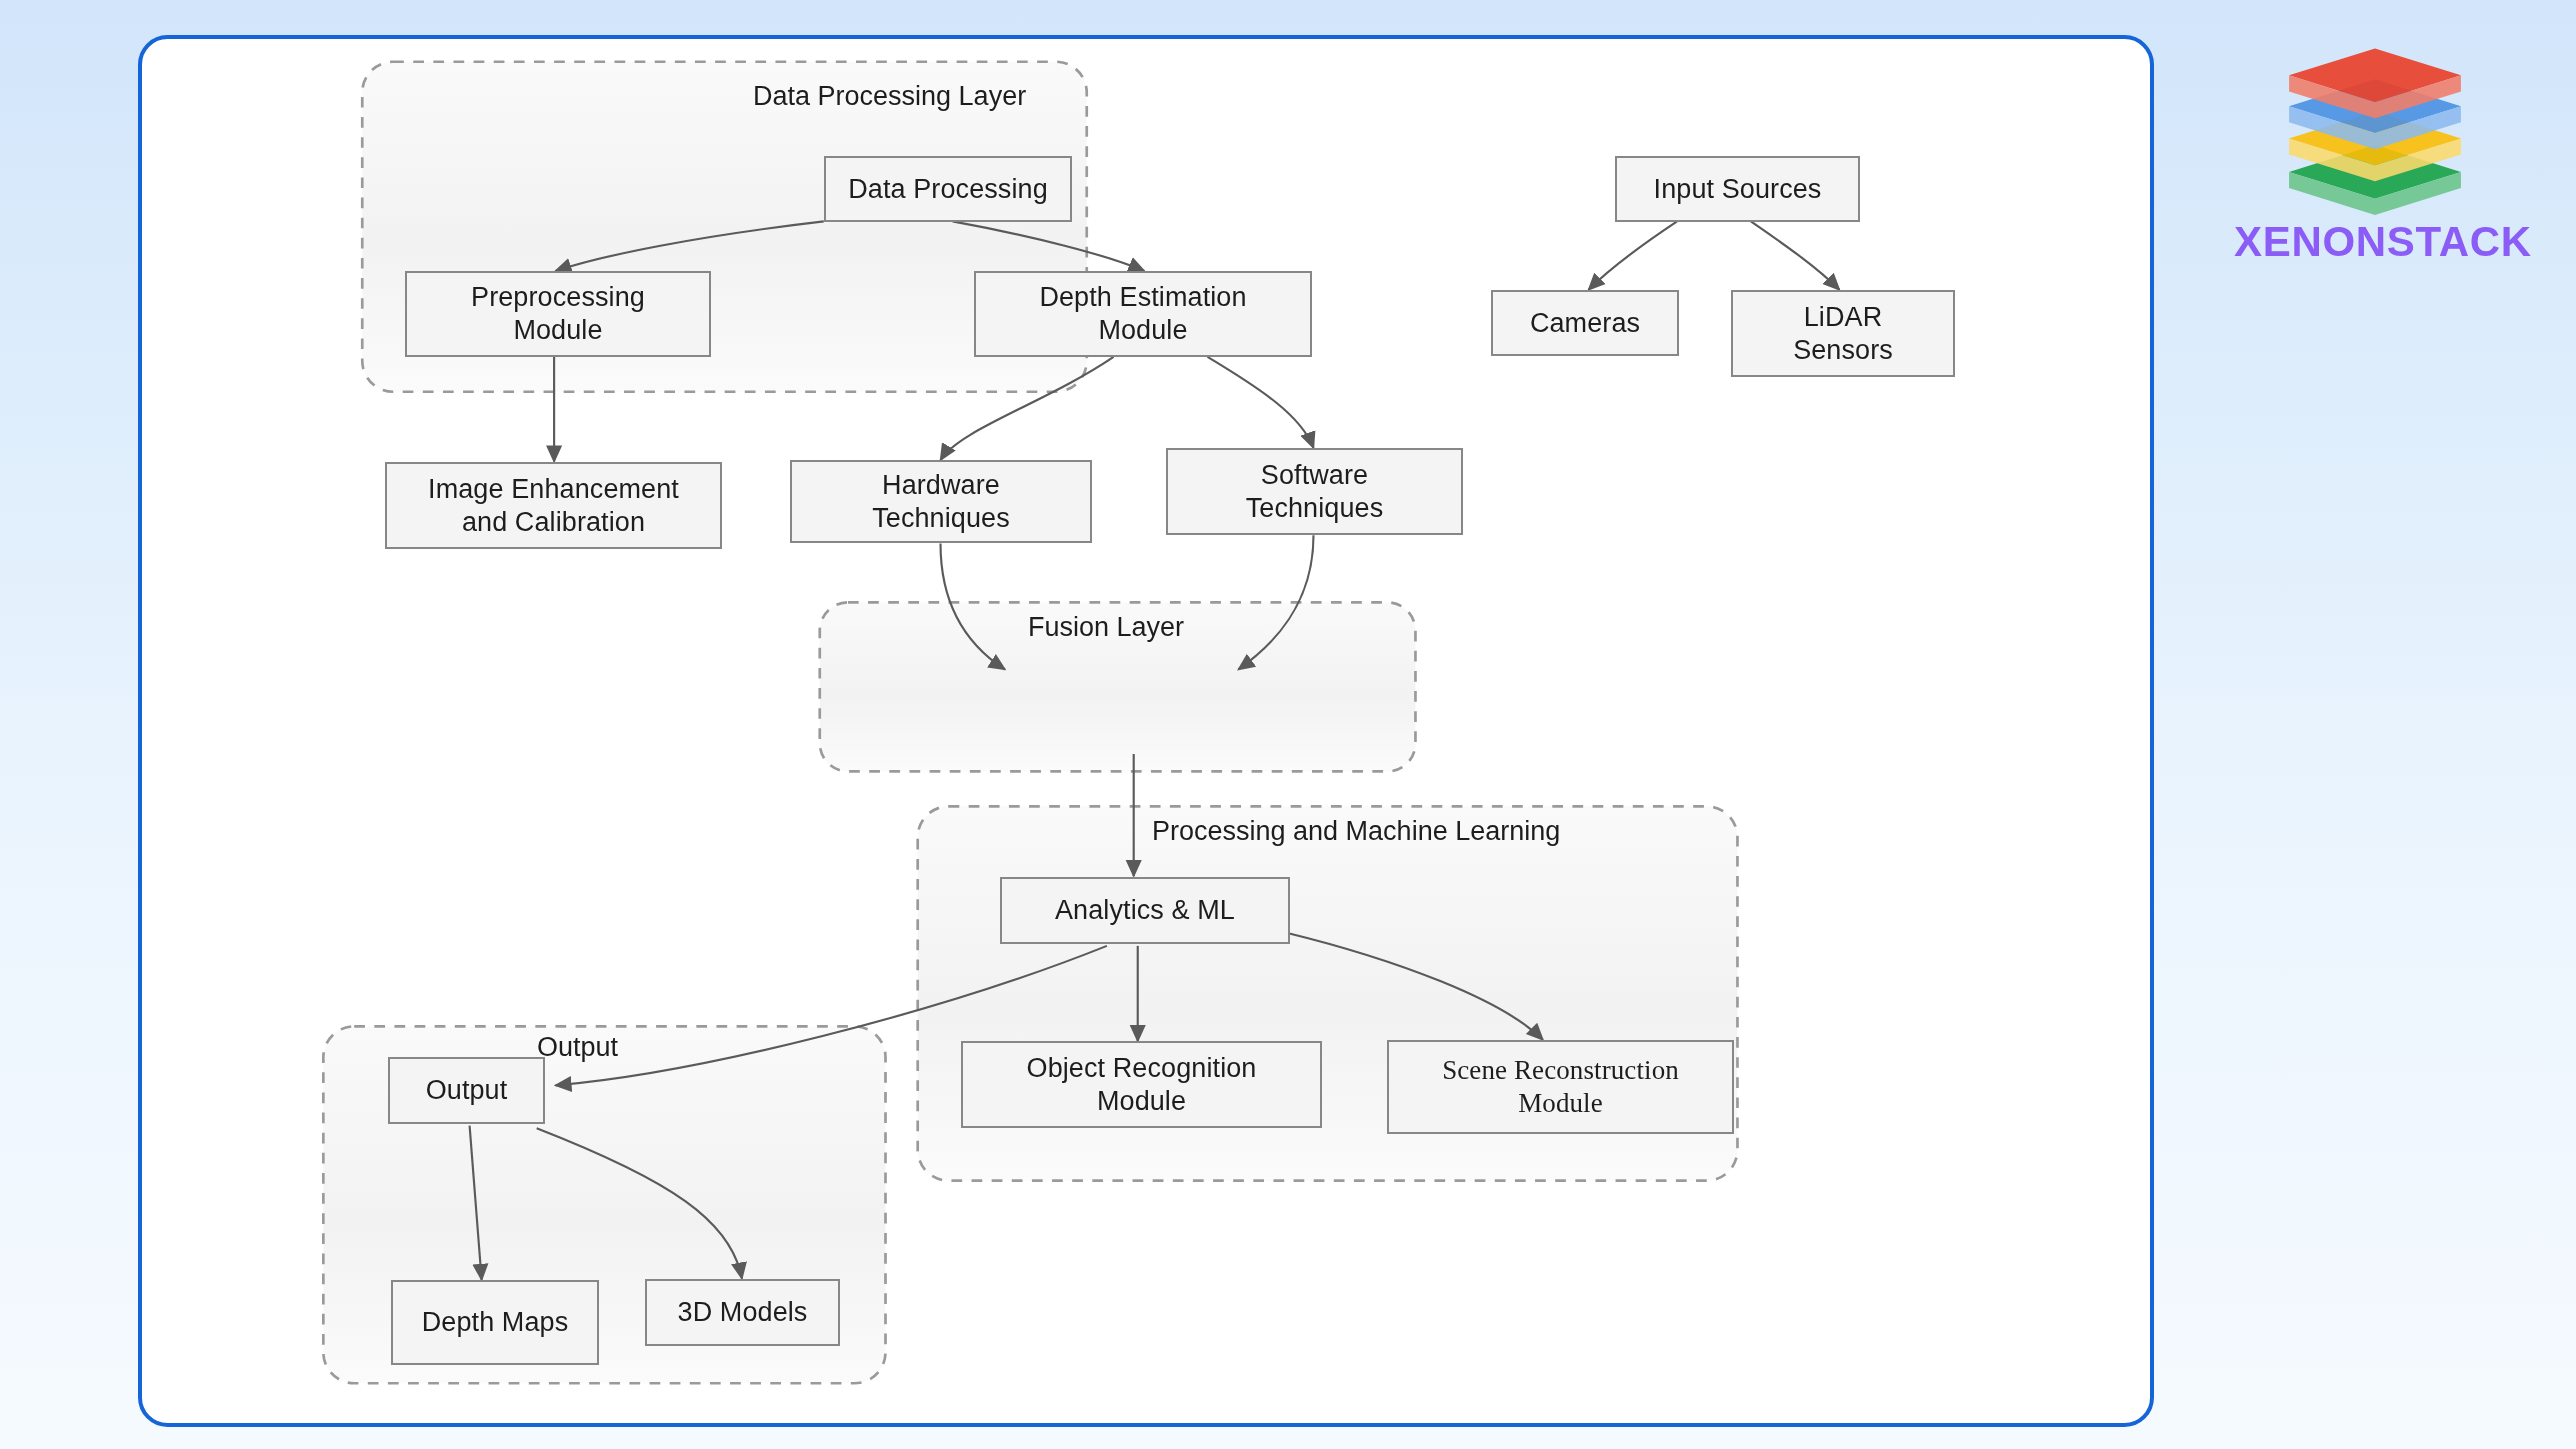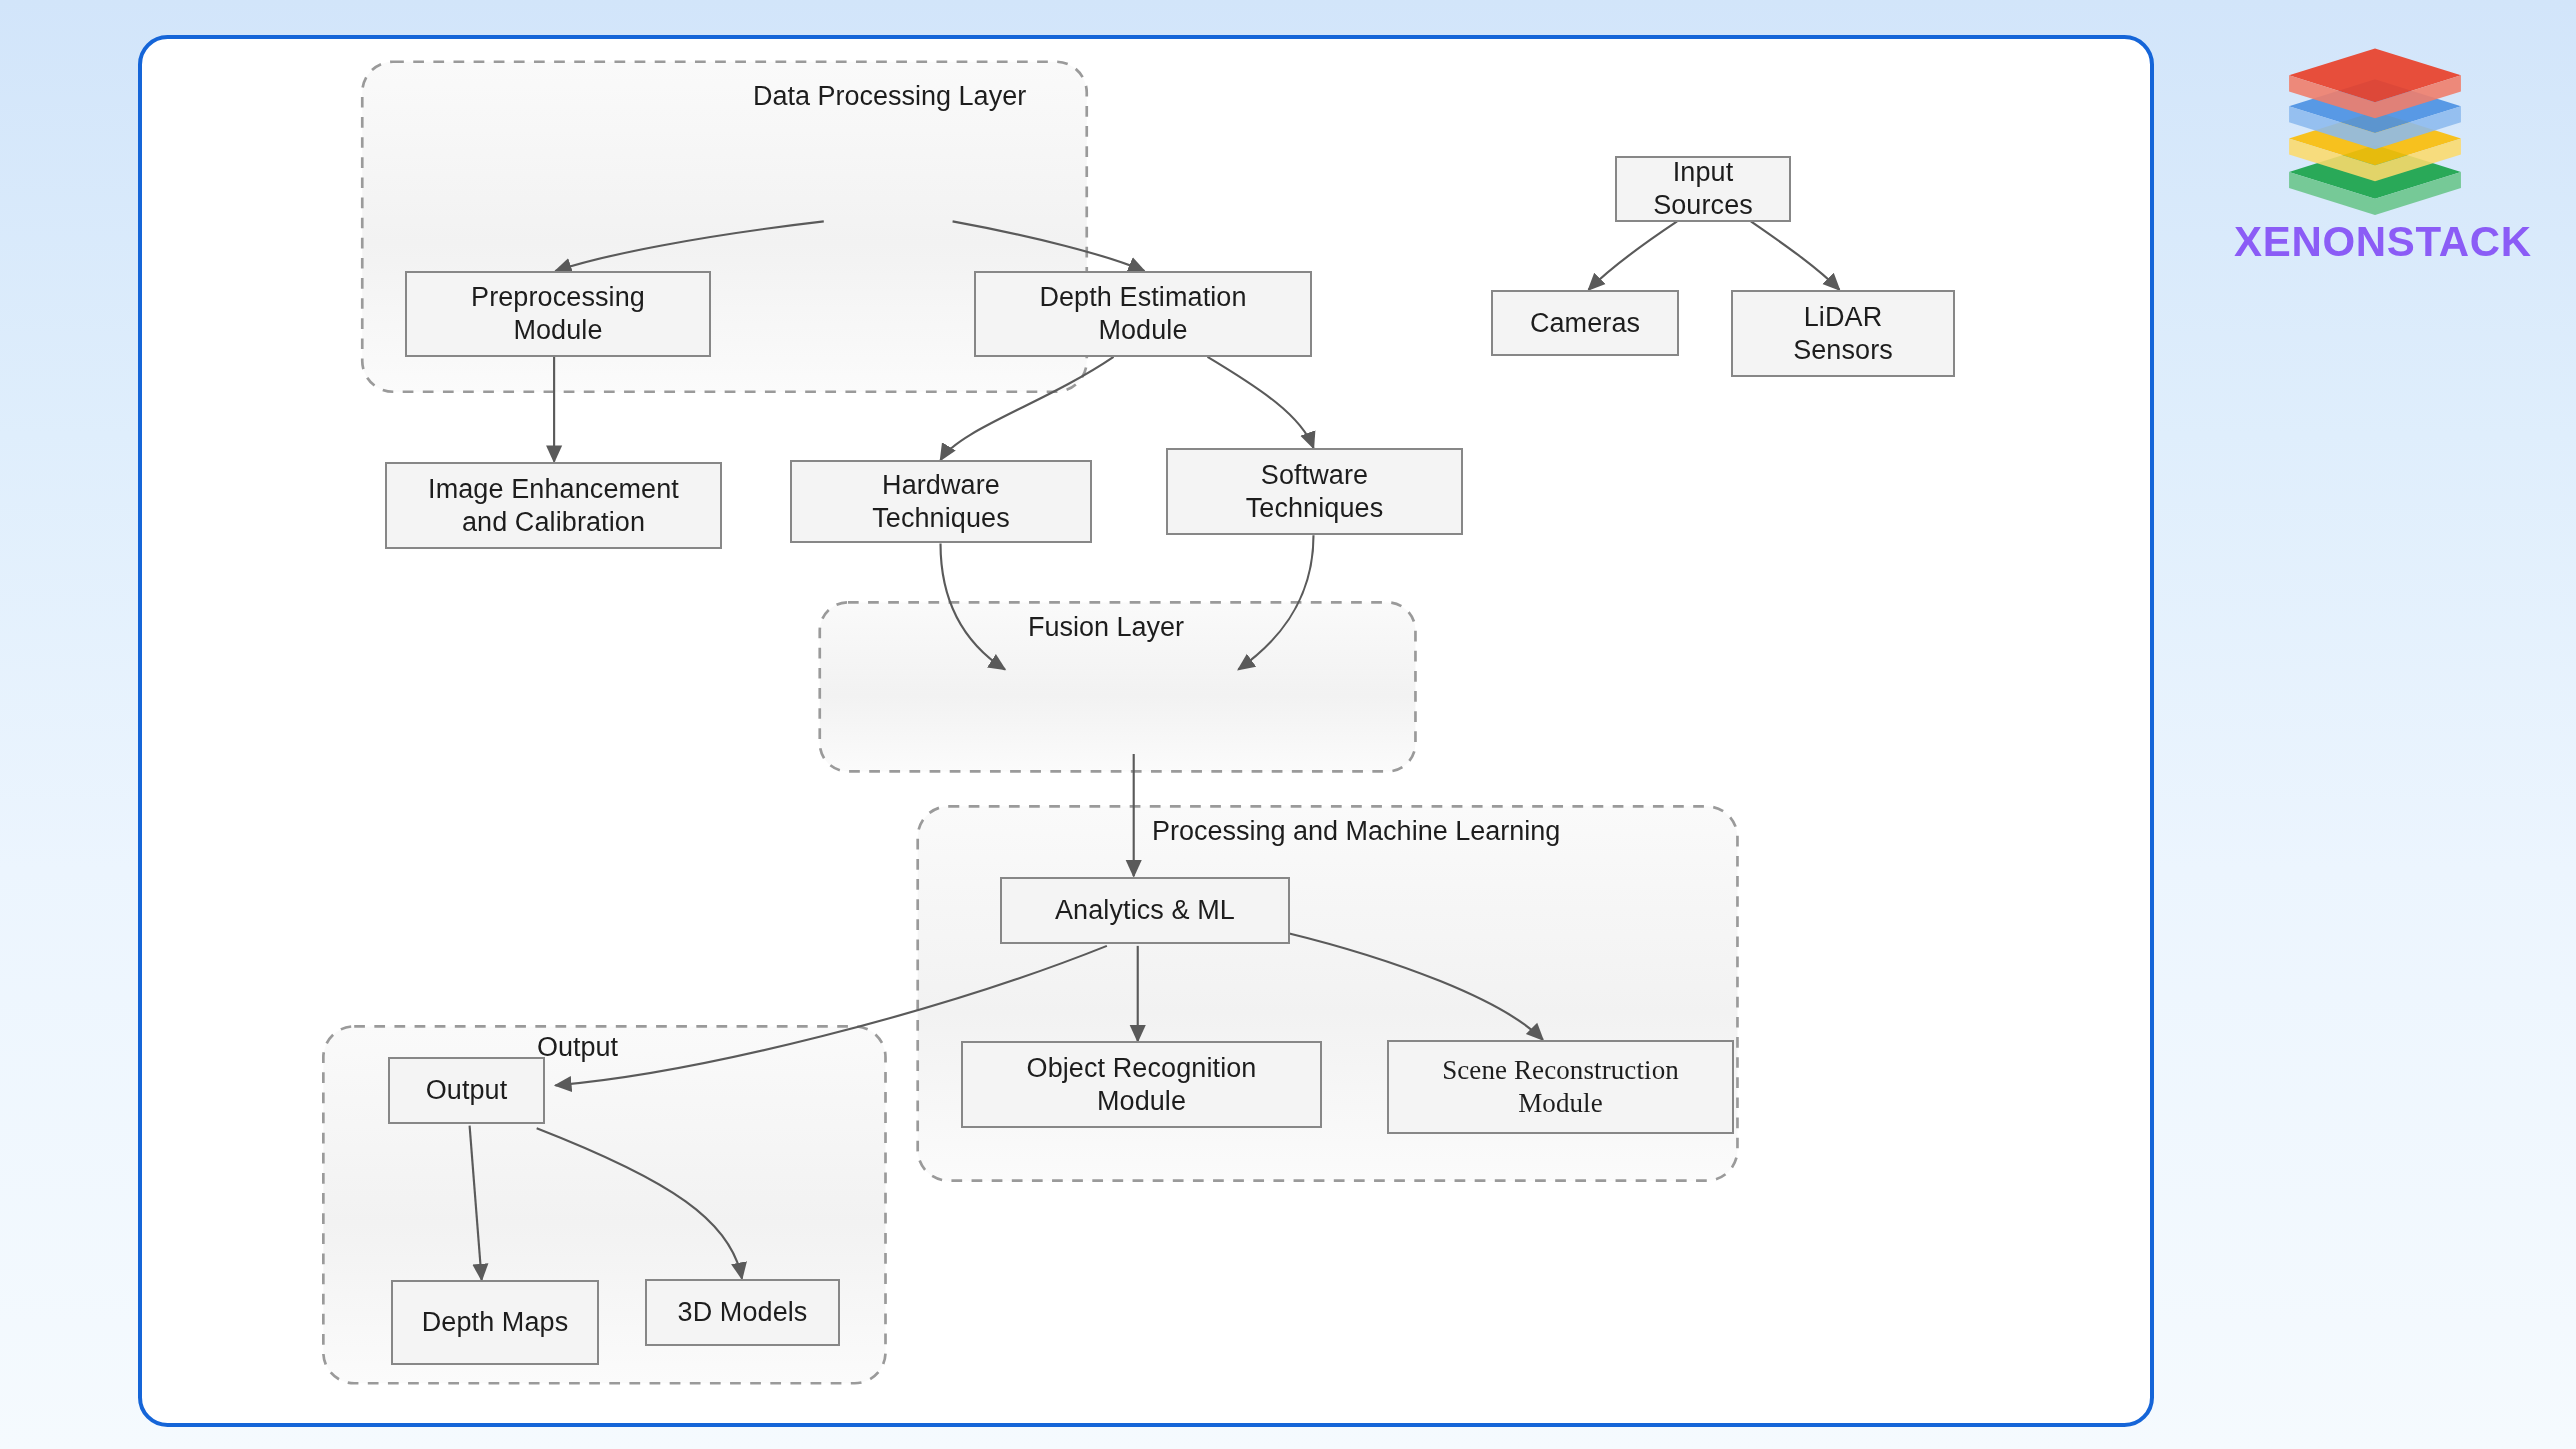"Data Processing" div.node { html: none -> <div> <span>Data Processing</span> </div> }
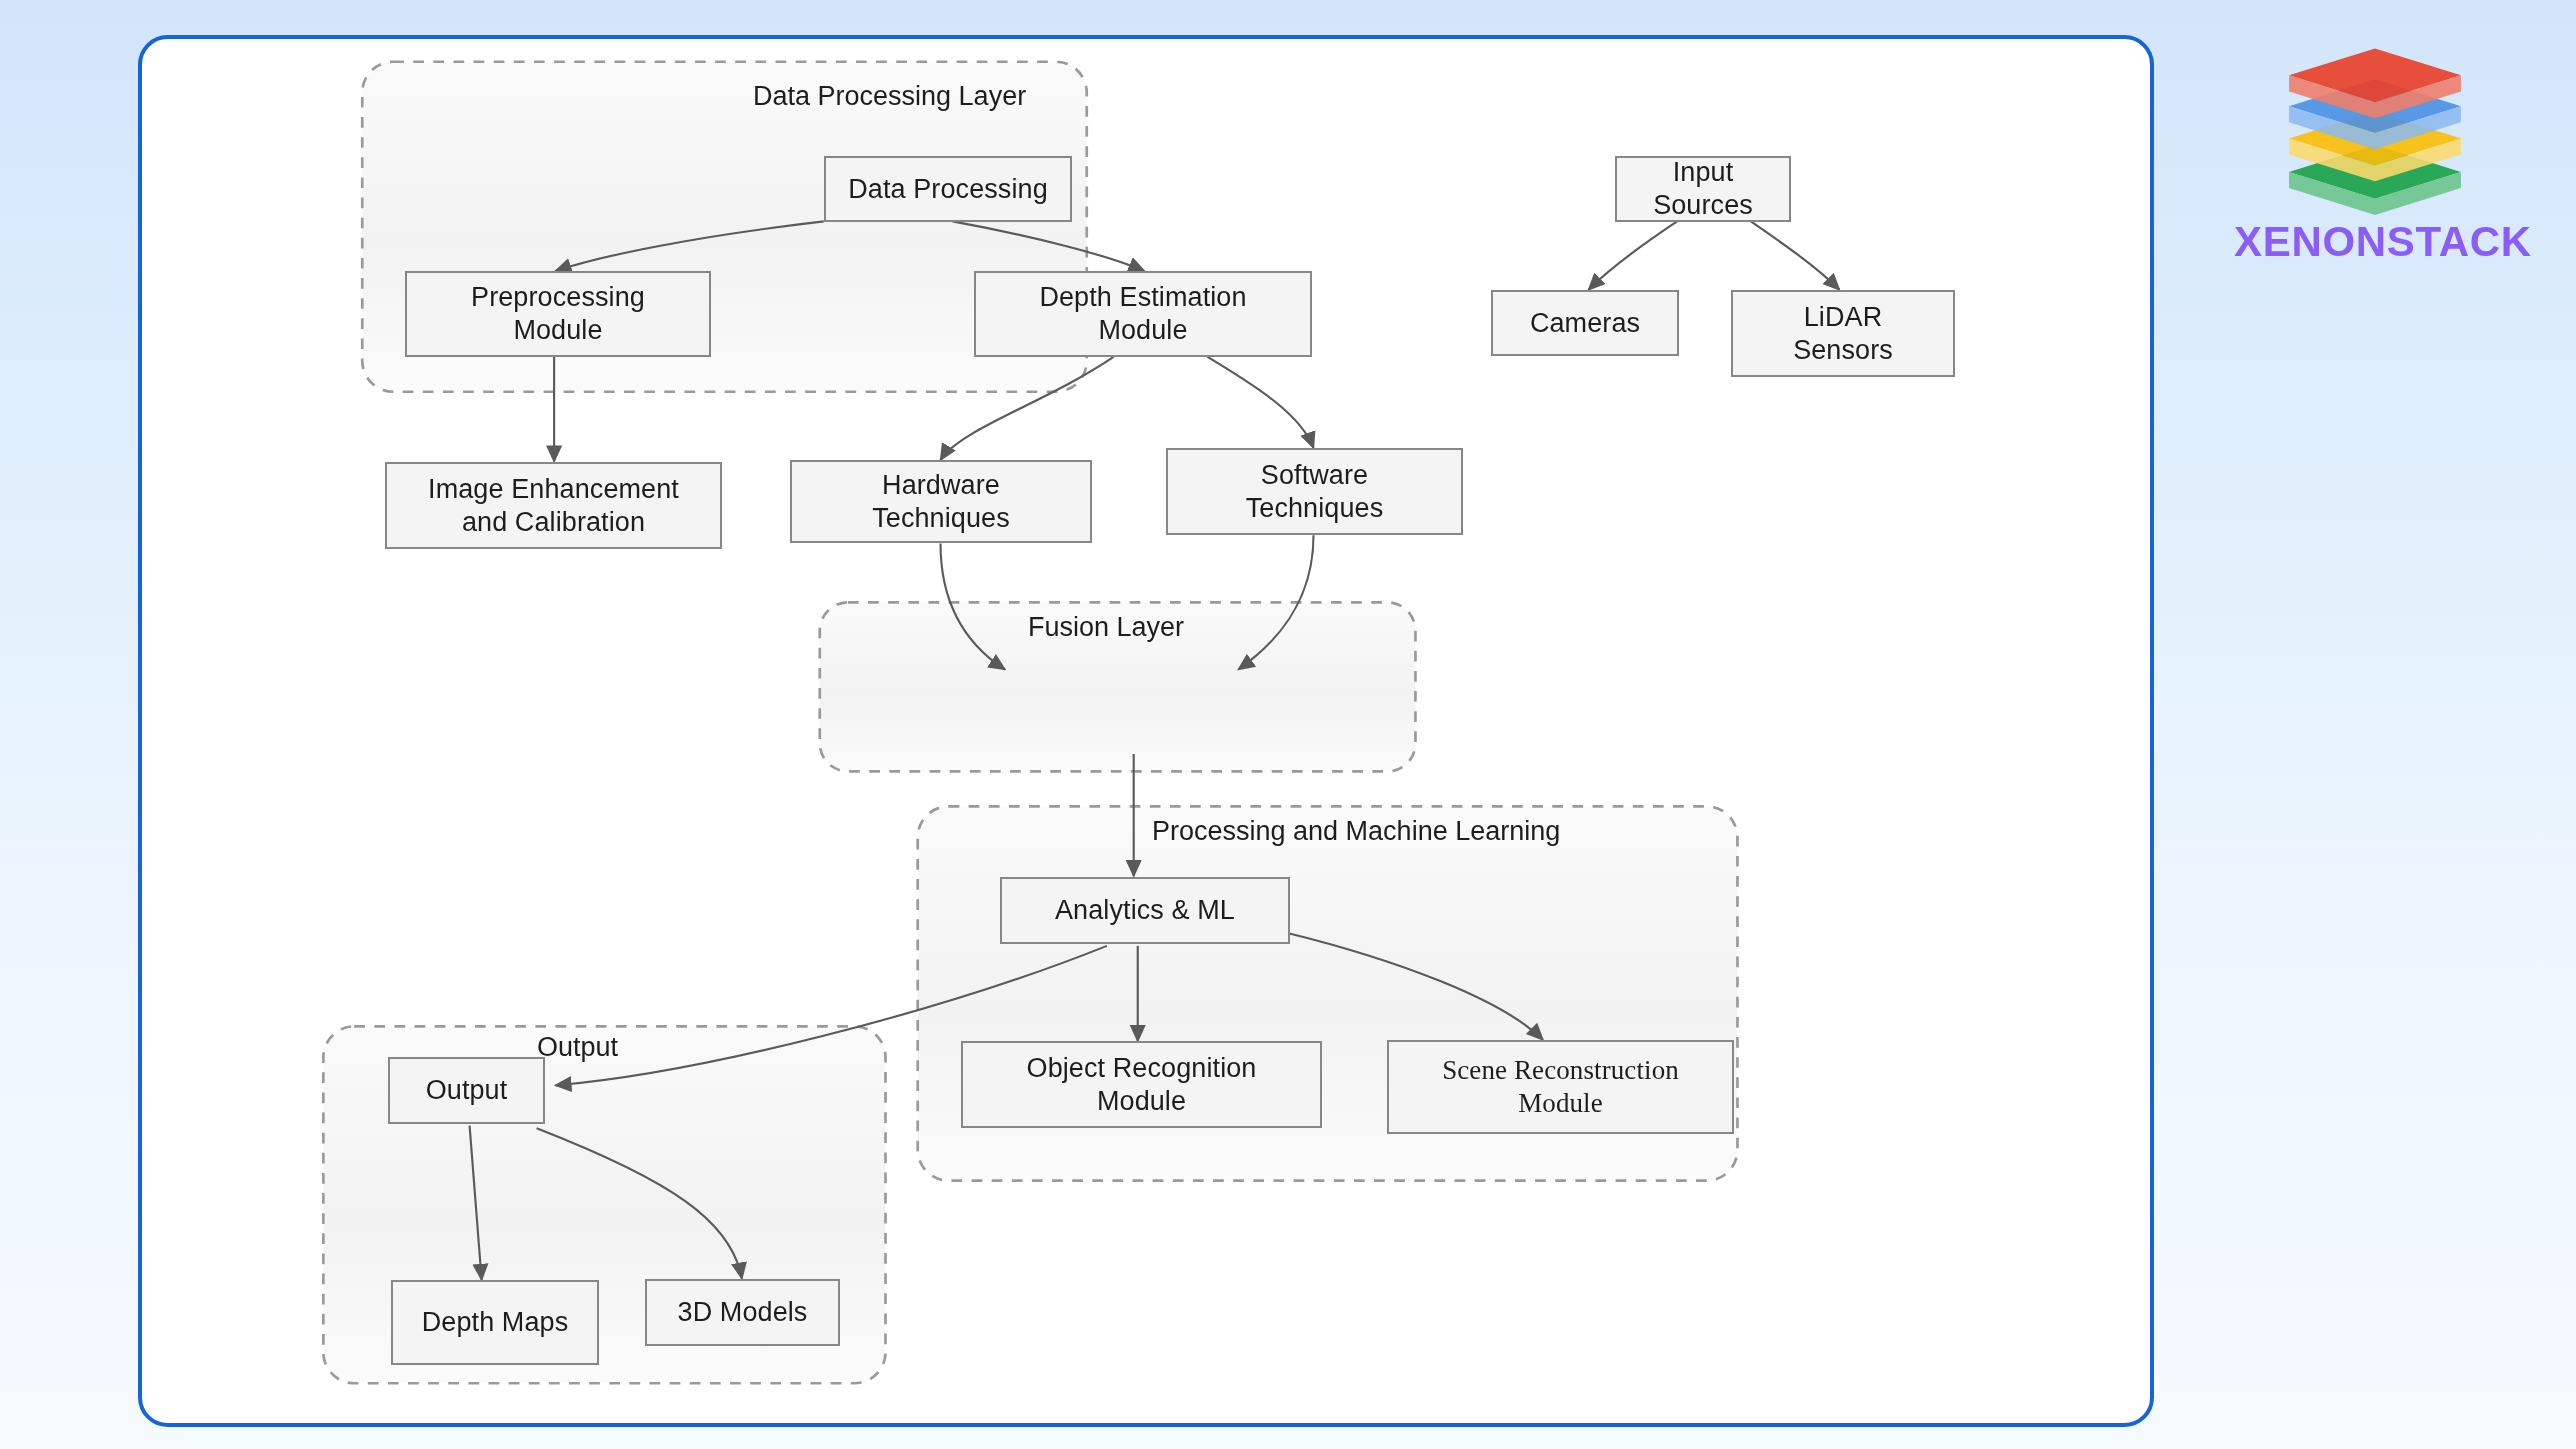"Input Sources" div.node { width: 176px -> 245px }
